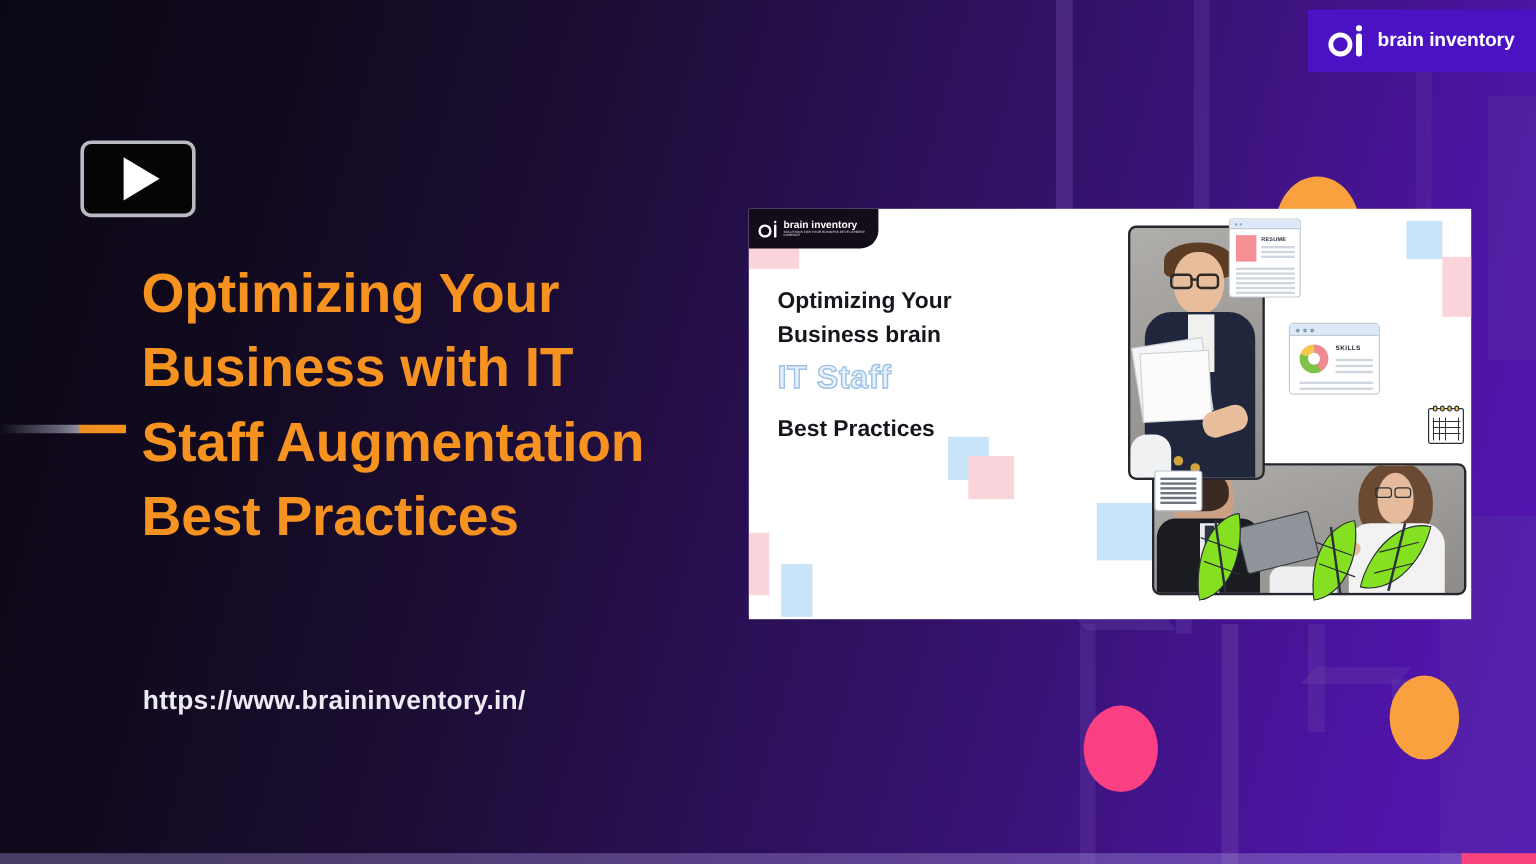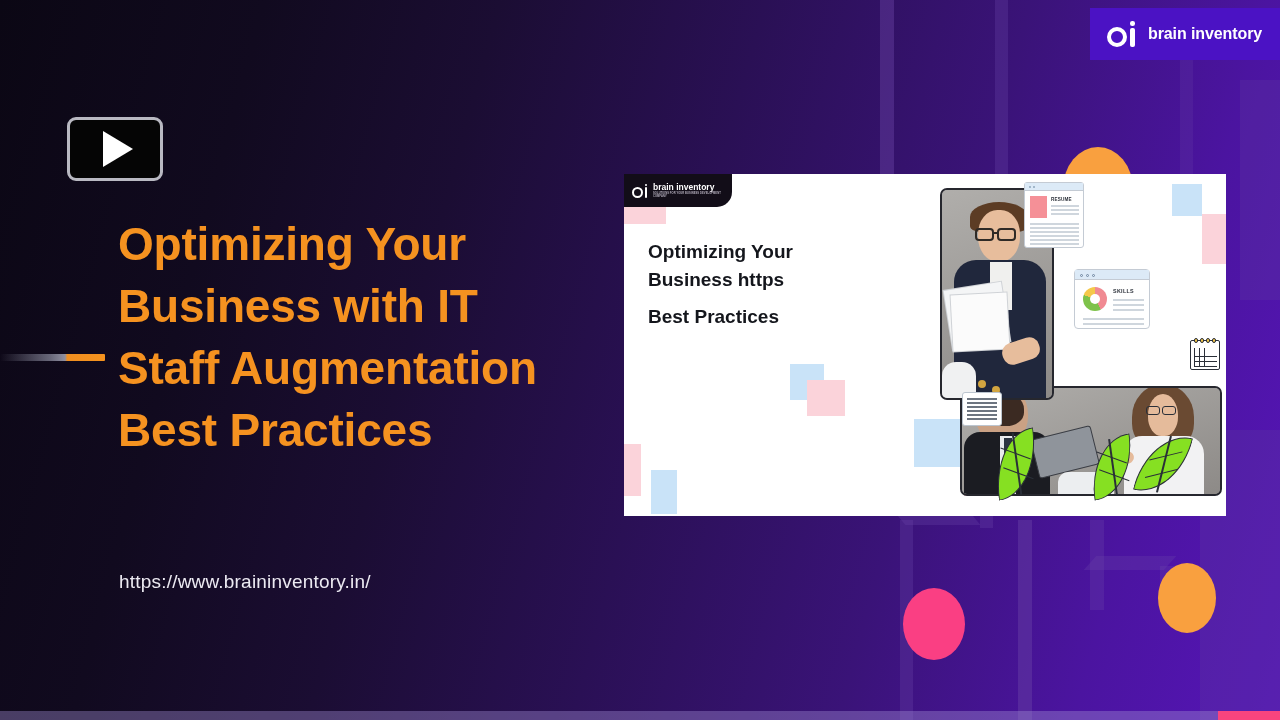"Business https" div.l2 { text: https -> brain }
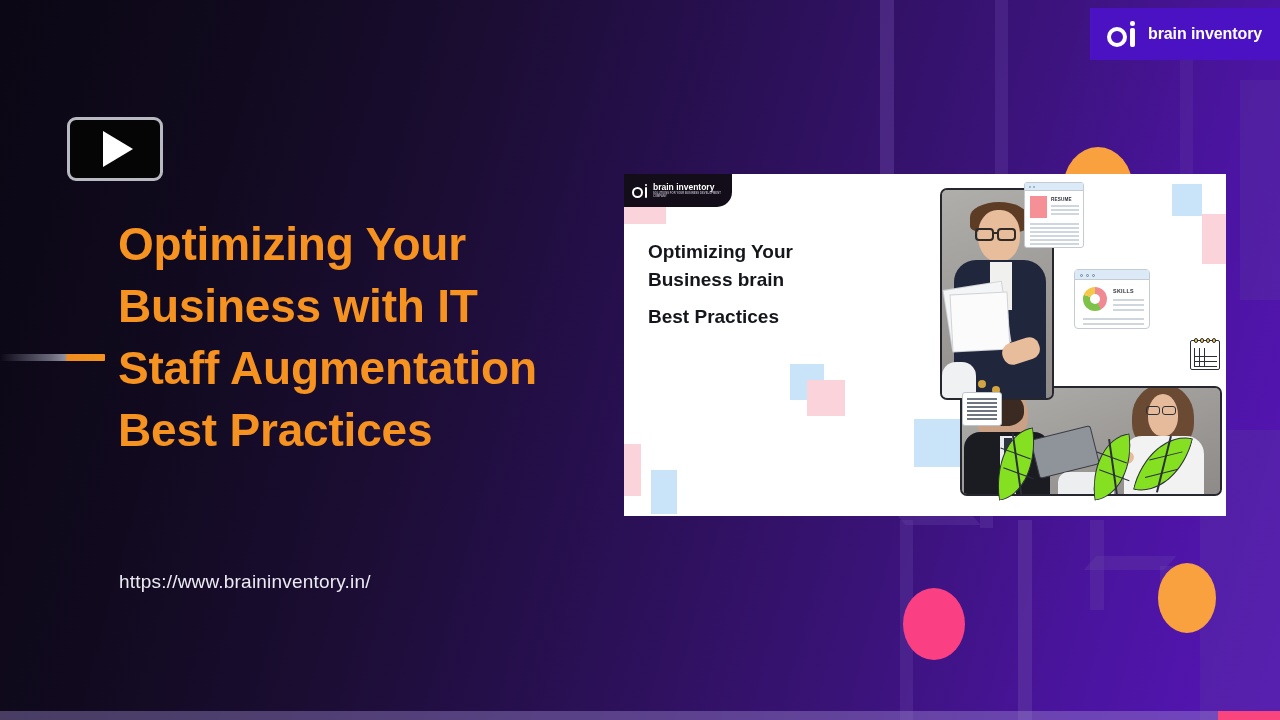"IT Staff" div.hollow { html: none -> <div>IT Staff</div> }
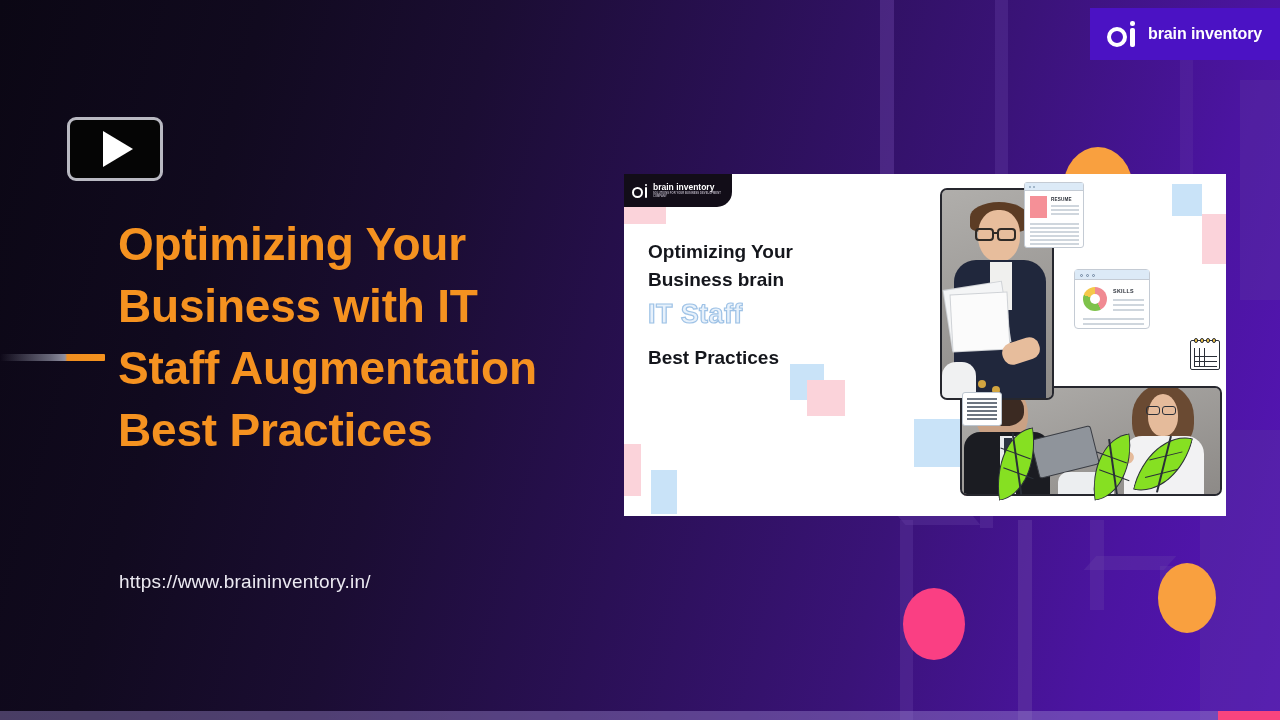"https://www.braininventory.in/" #site-url { font-size: 19px -> 22px; font-weight: normal -> bold }
